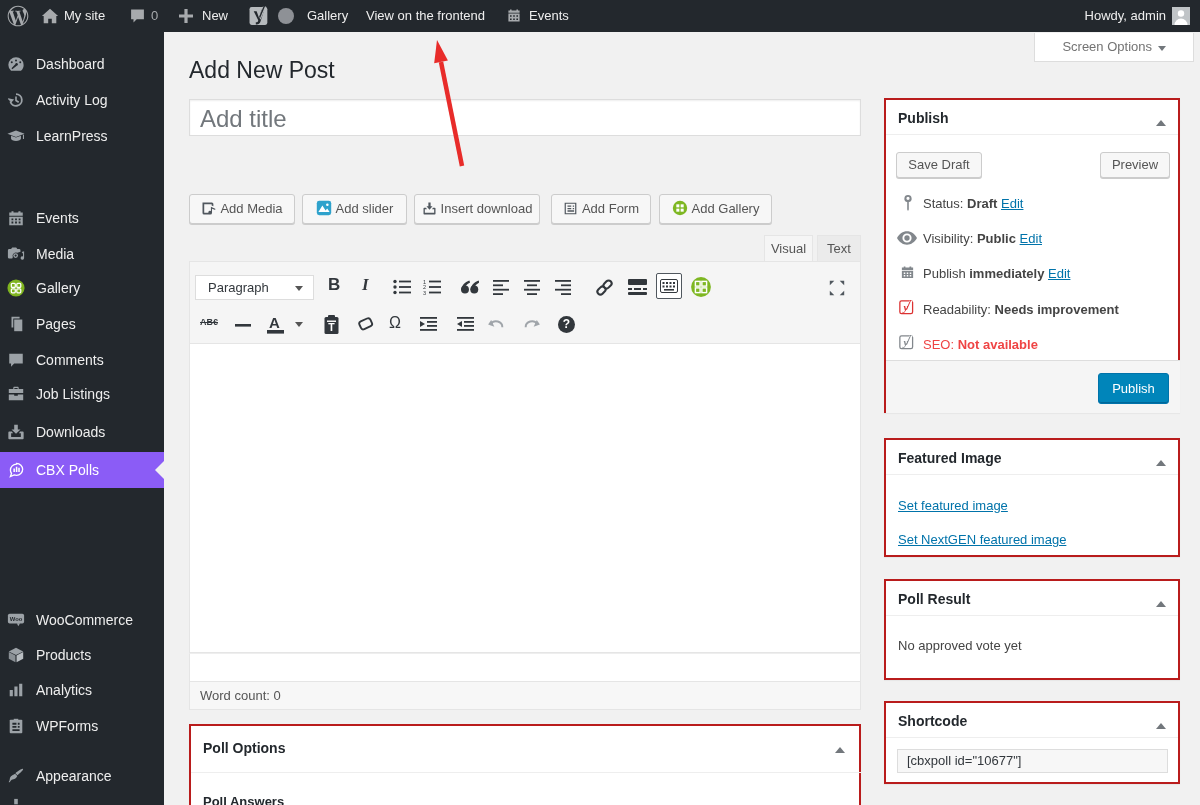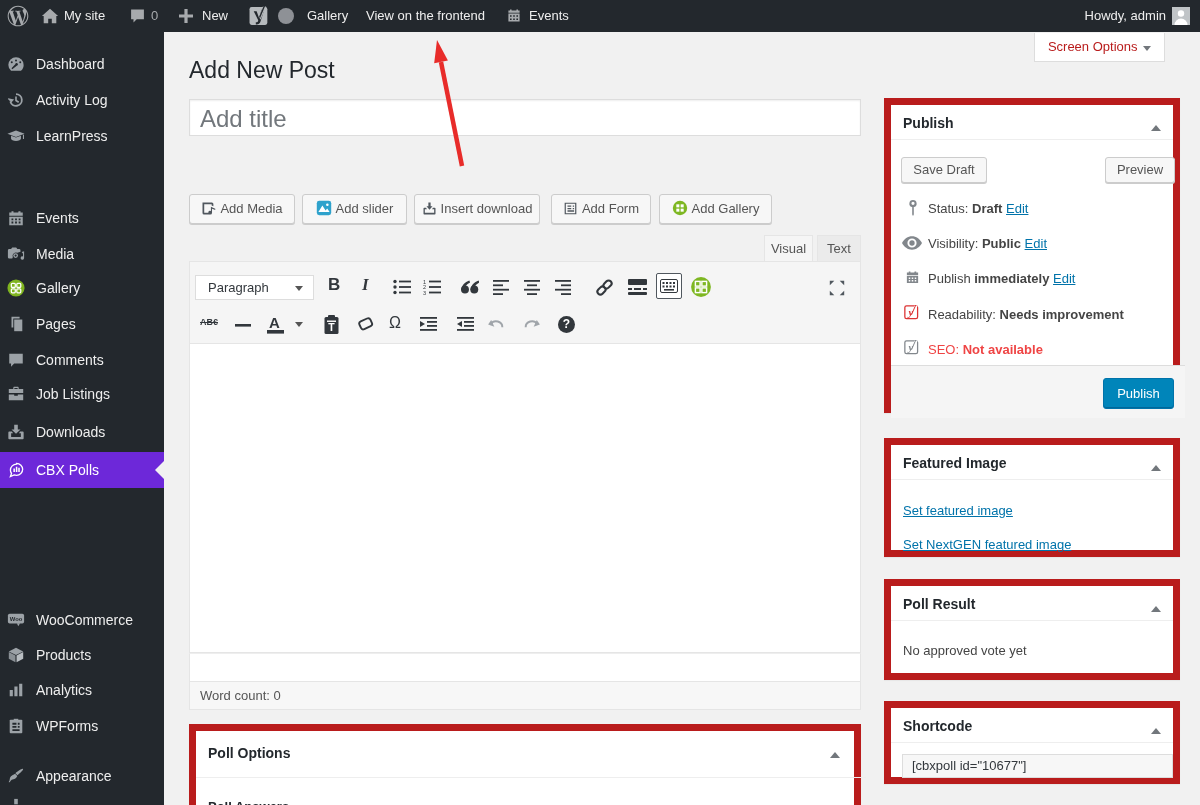"Screen Options" div.abs { color: #b91c1c -> #737373; width: 131px -> 160px }
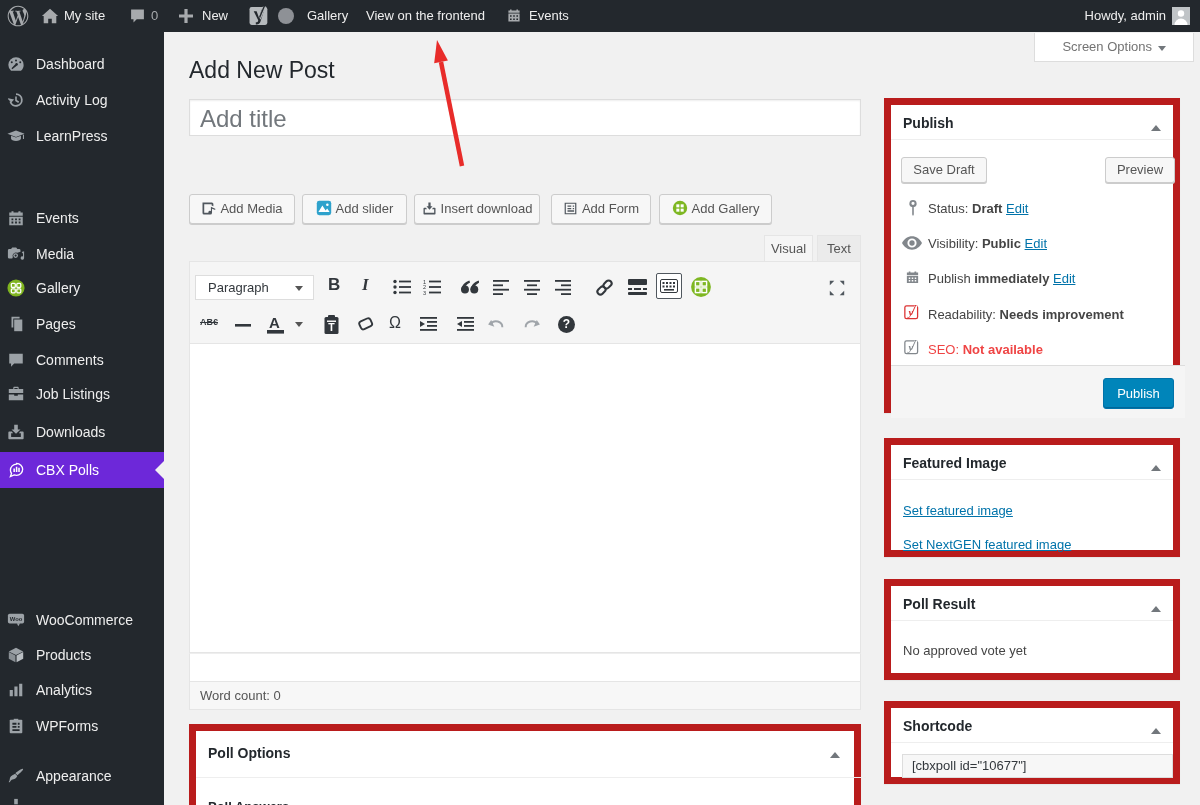"Publish" .box { border: 7px solid #b91c1c -> 2px solid #b91c1c }
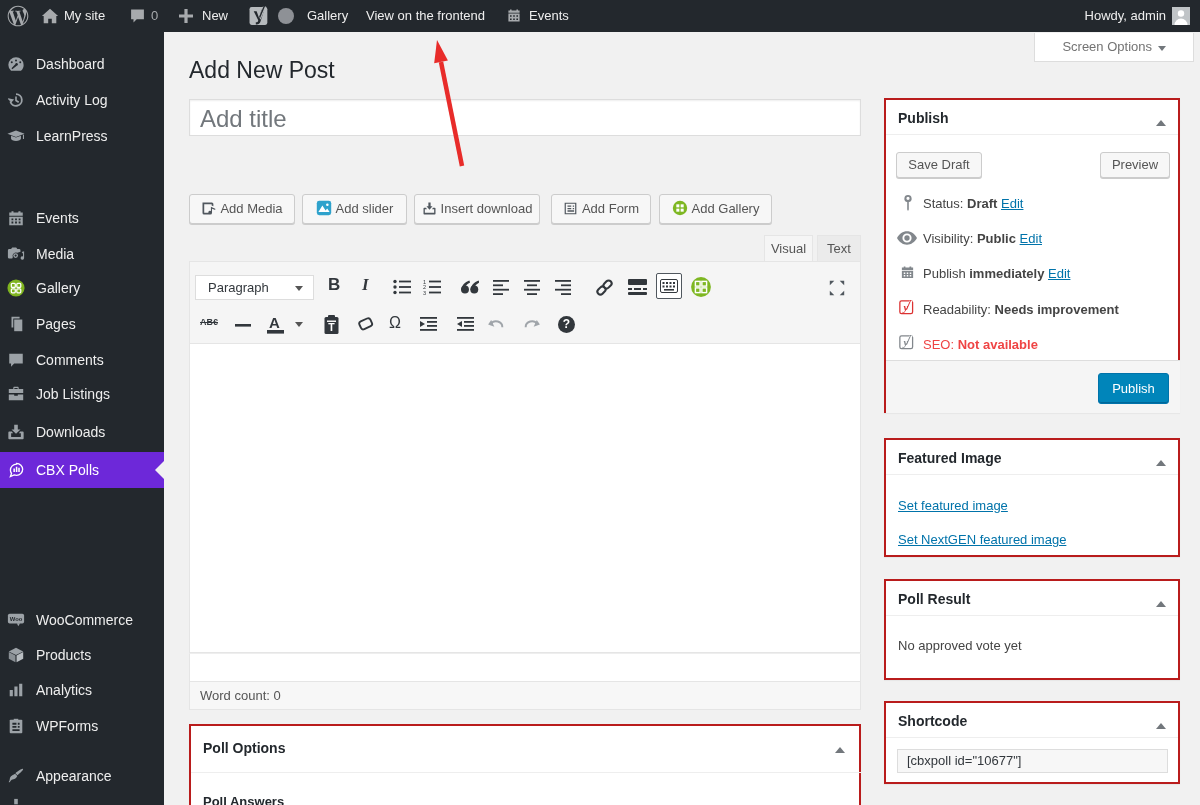"CBX Polls" .mi-active { background: #6d28d9 -> #8b5cf6 }
